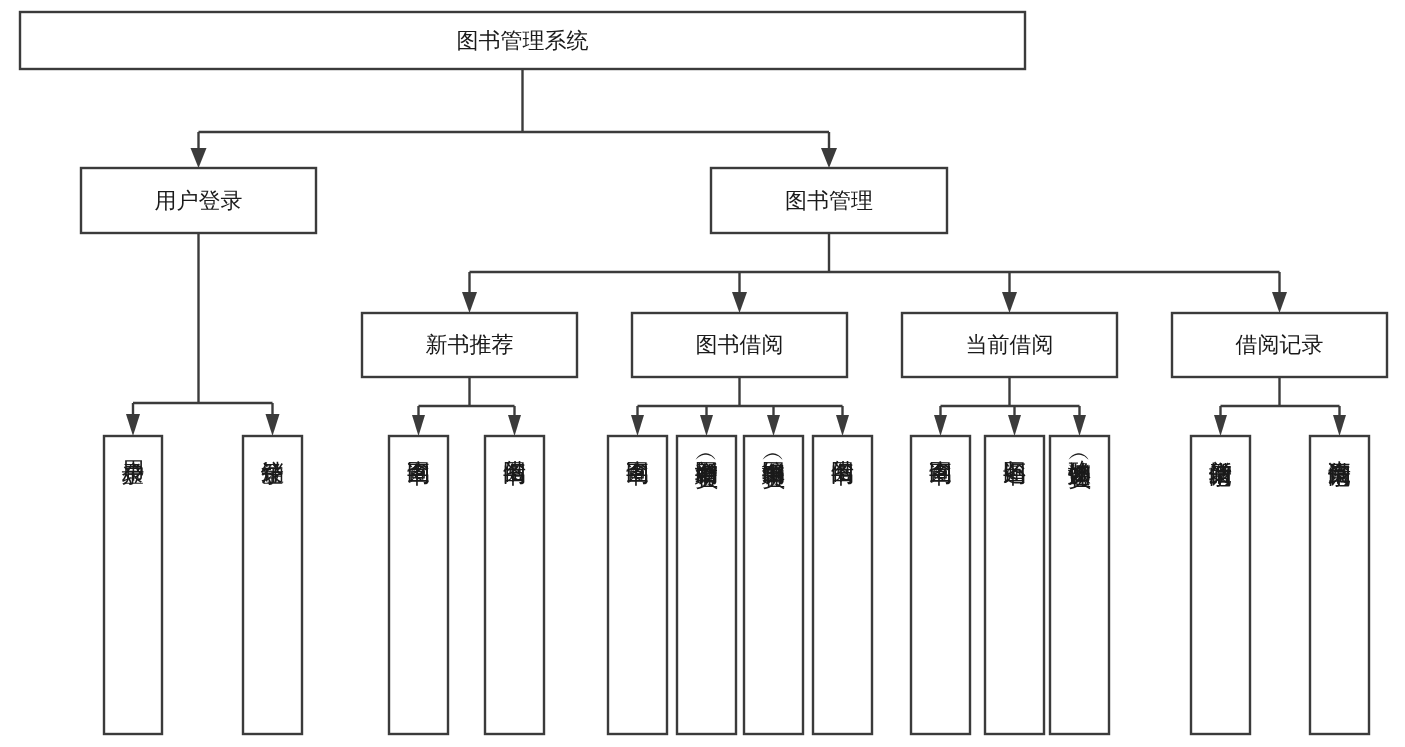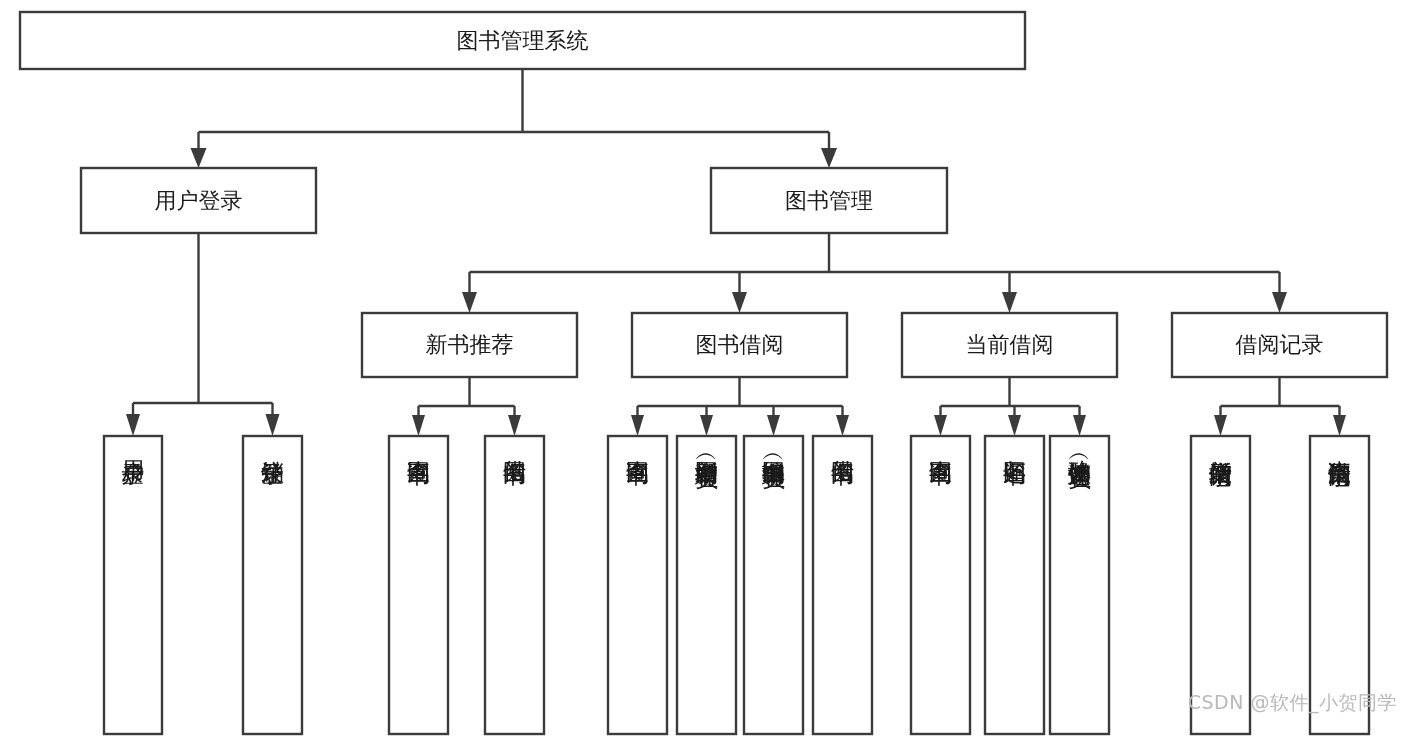"CSDN @软件_小贺同学" div.watermark { html: <div>CSDN @软件_小贺同学</div> -> none }
